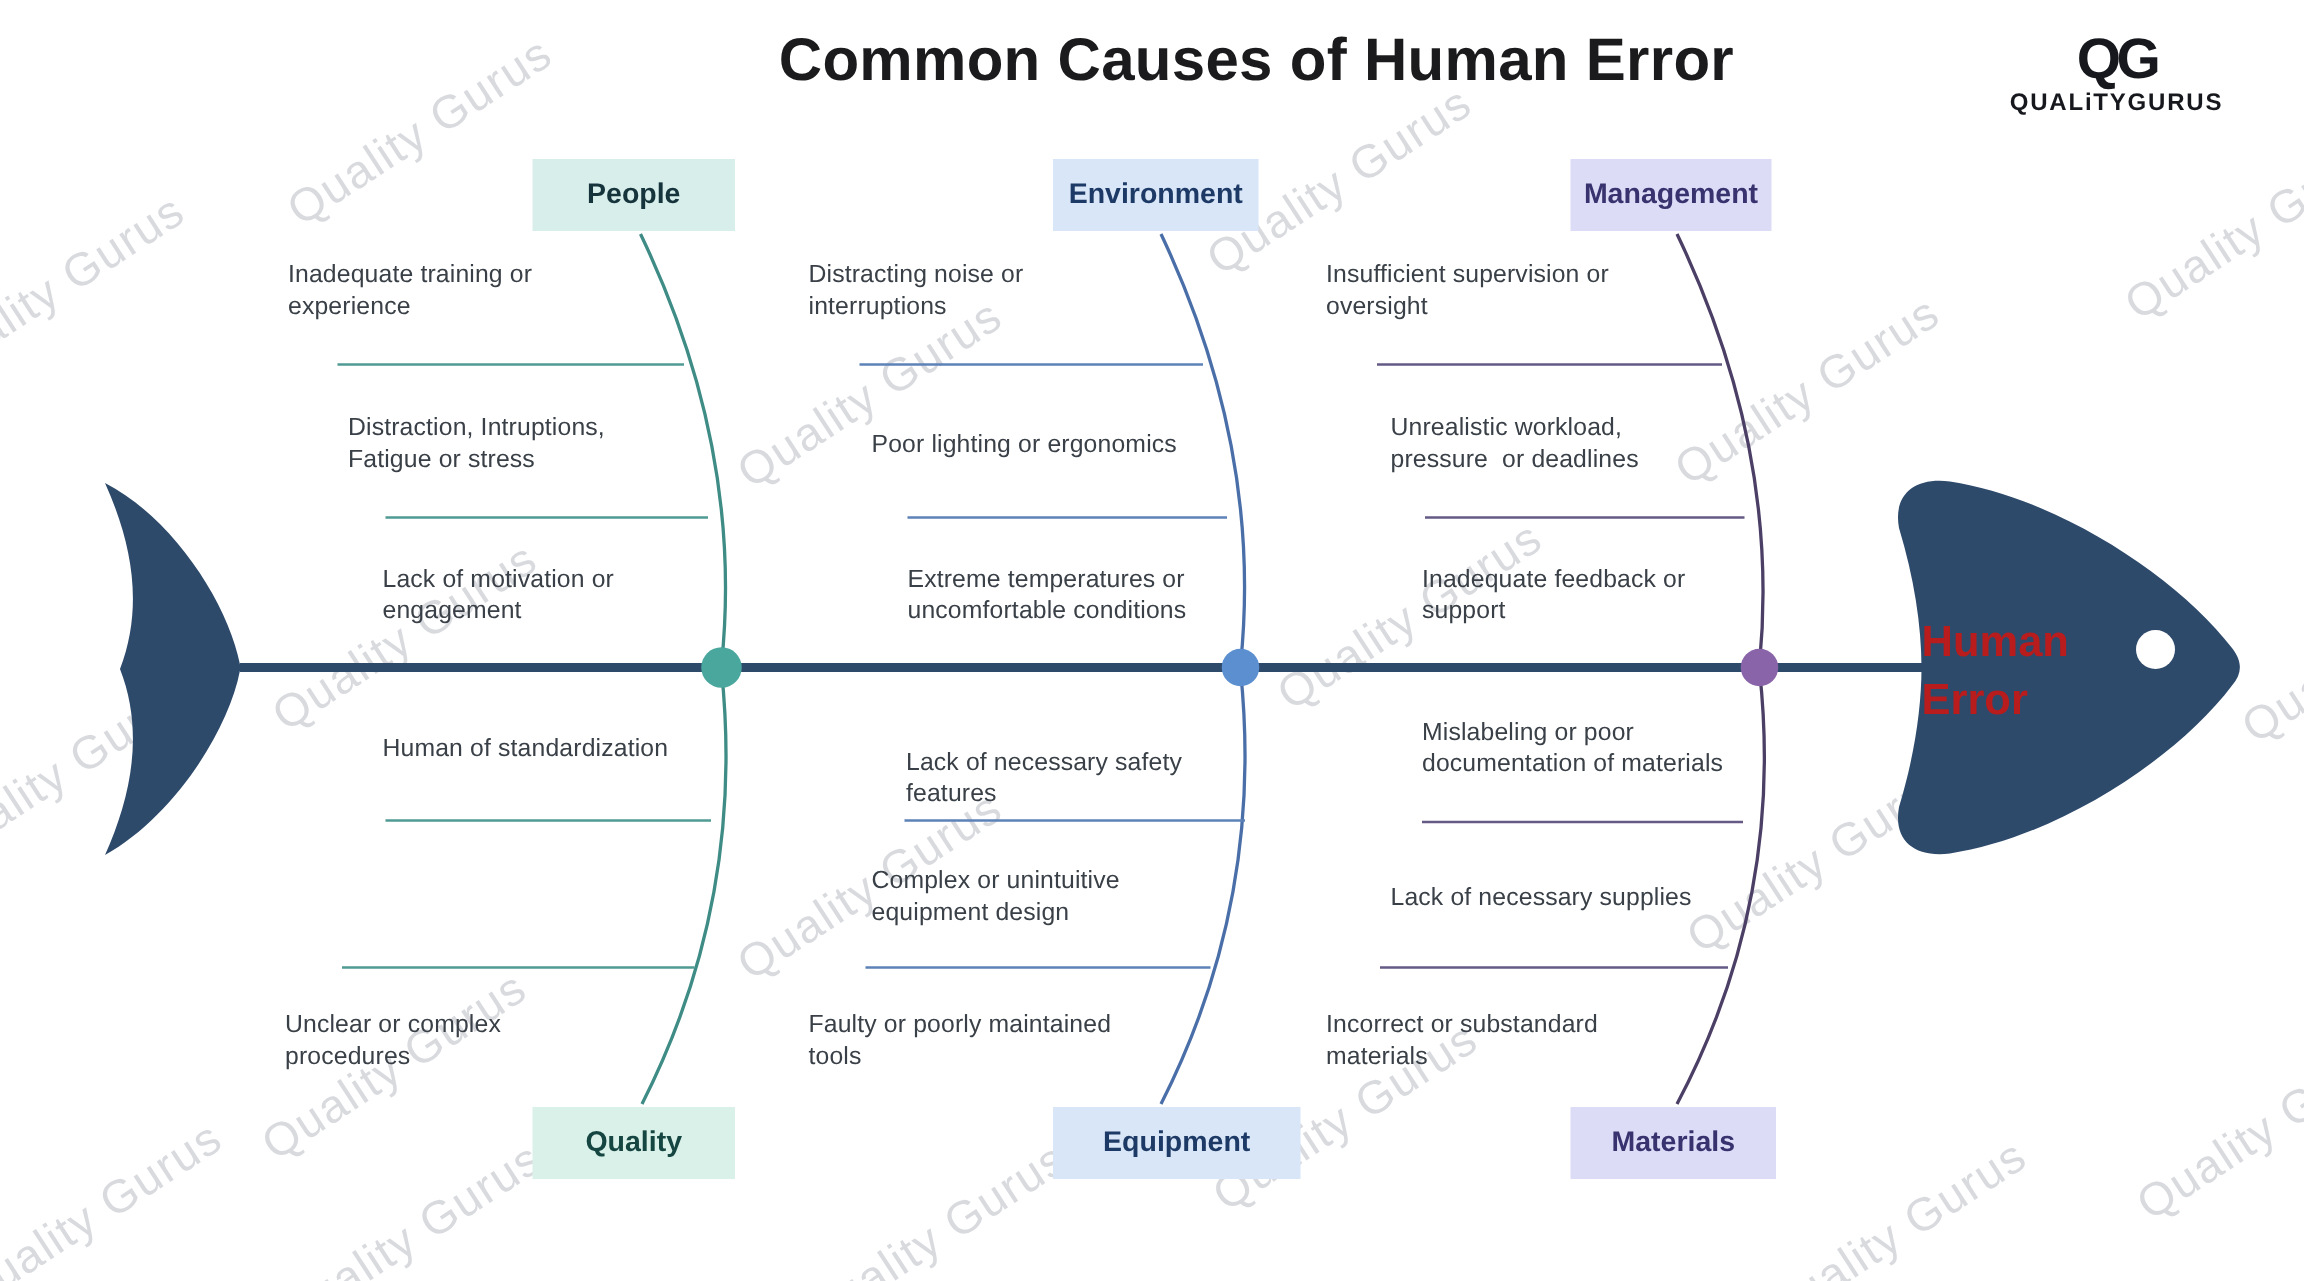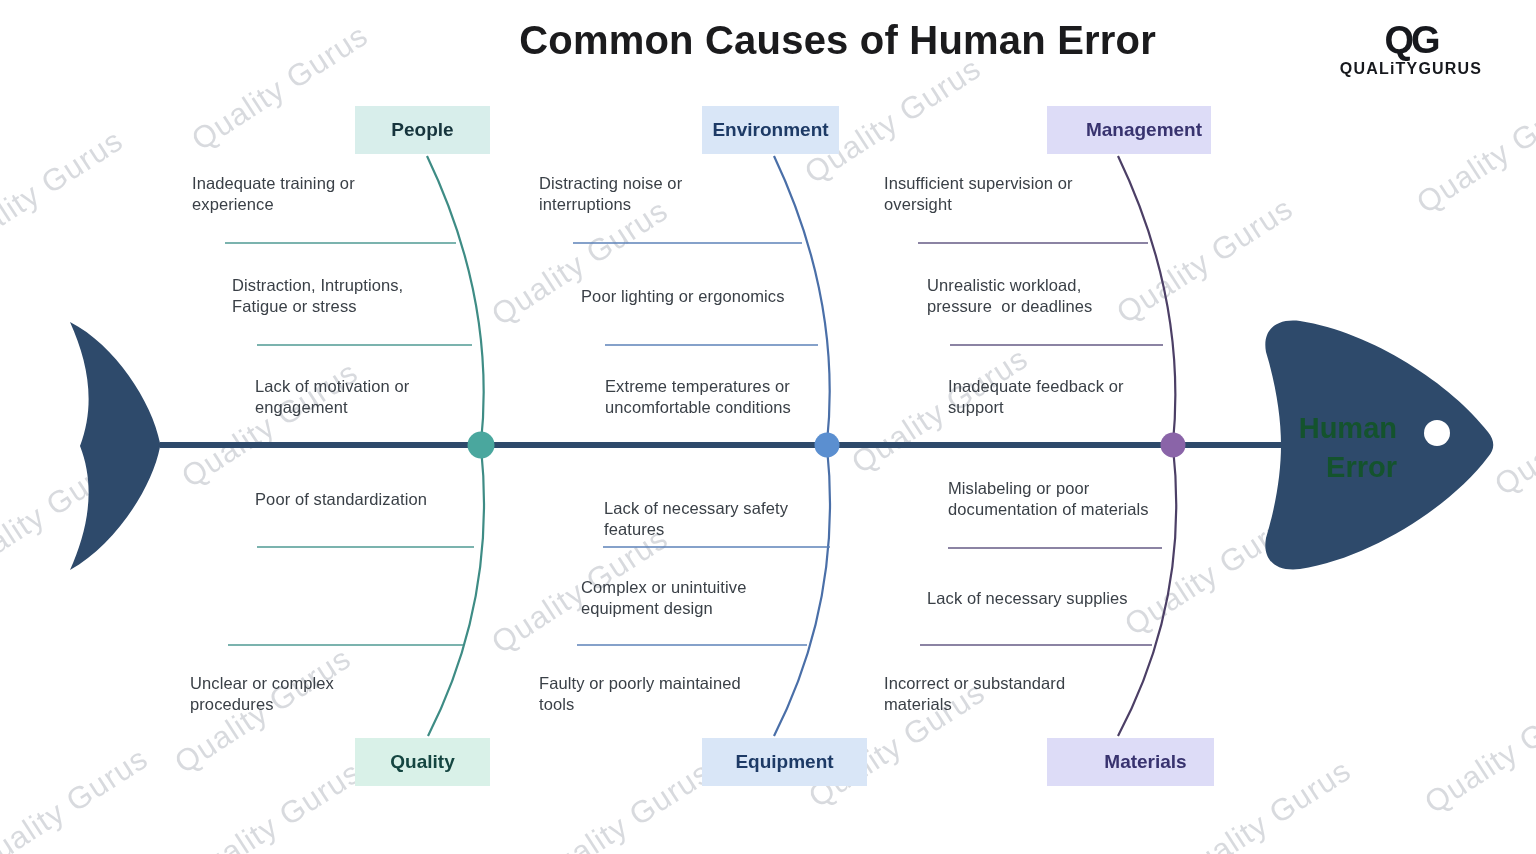"Management" .badge.lav { padding-left: 30px -> none }
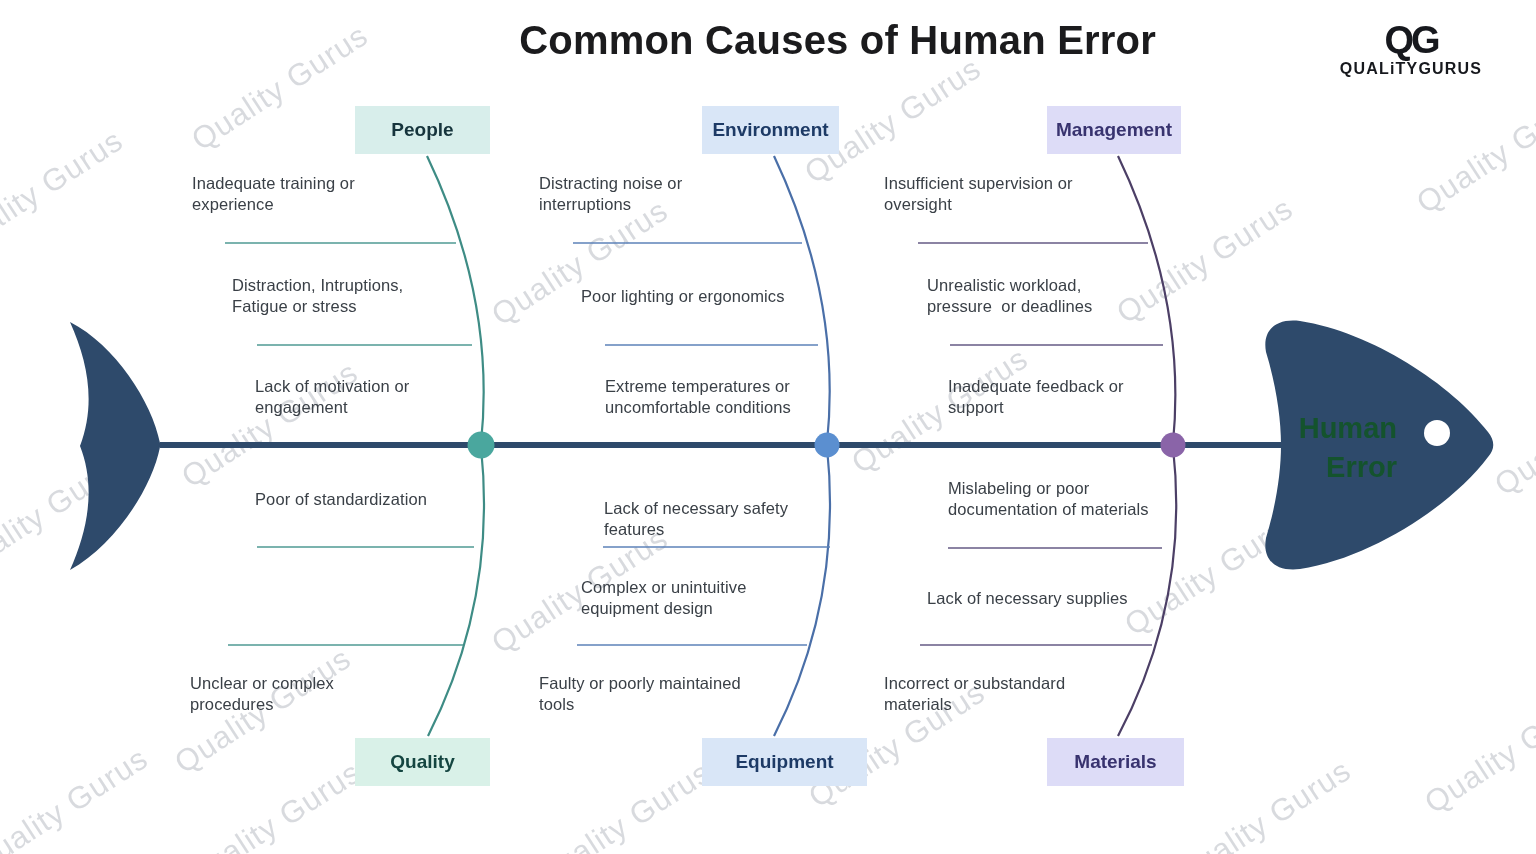"Human" .effect-label { color: #14532d -> #b91c1c; text-align: right -> left }
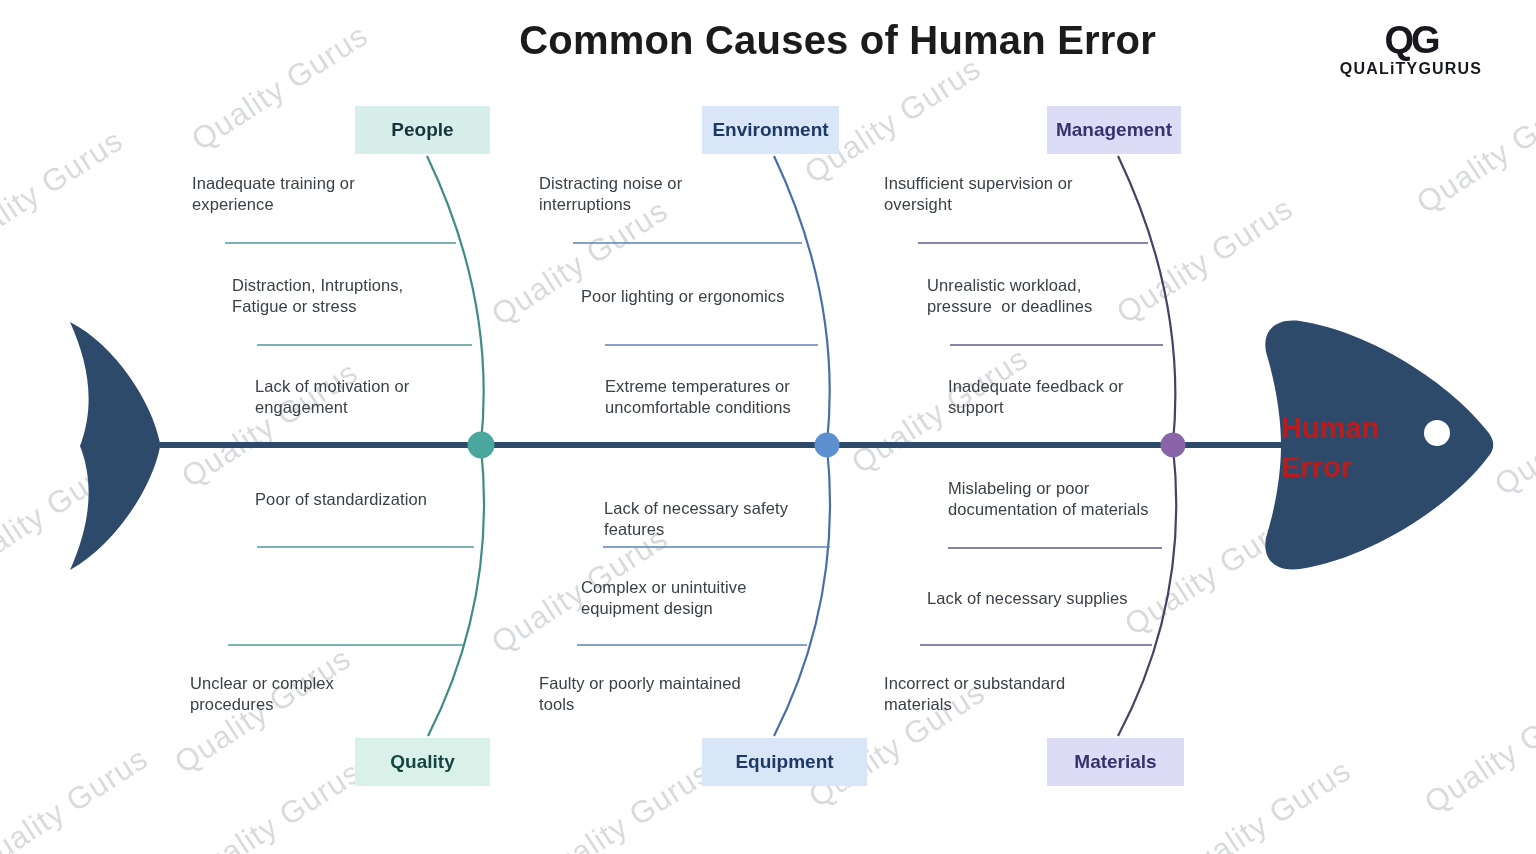"Poor of standardization" div.cause { text: Poor -> Human }
